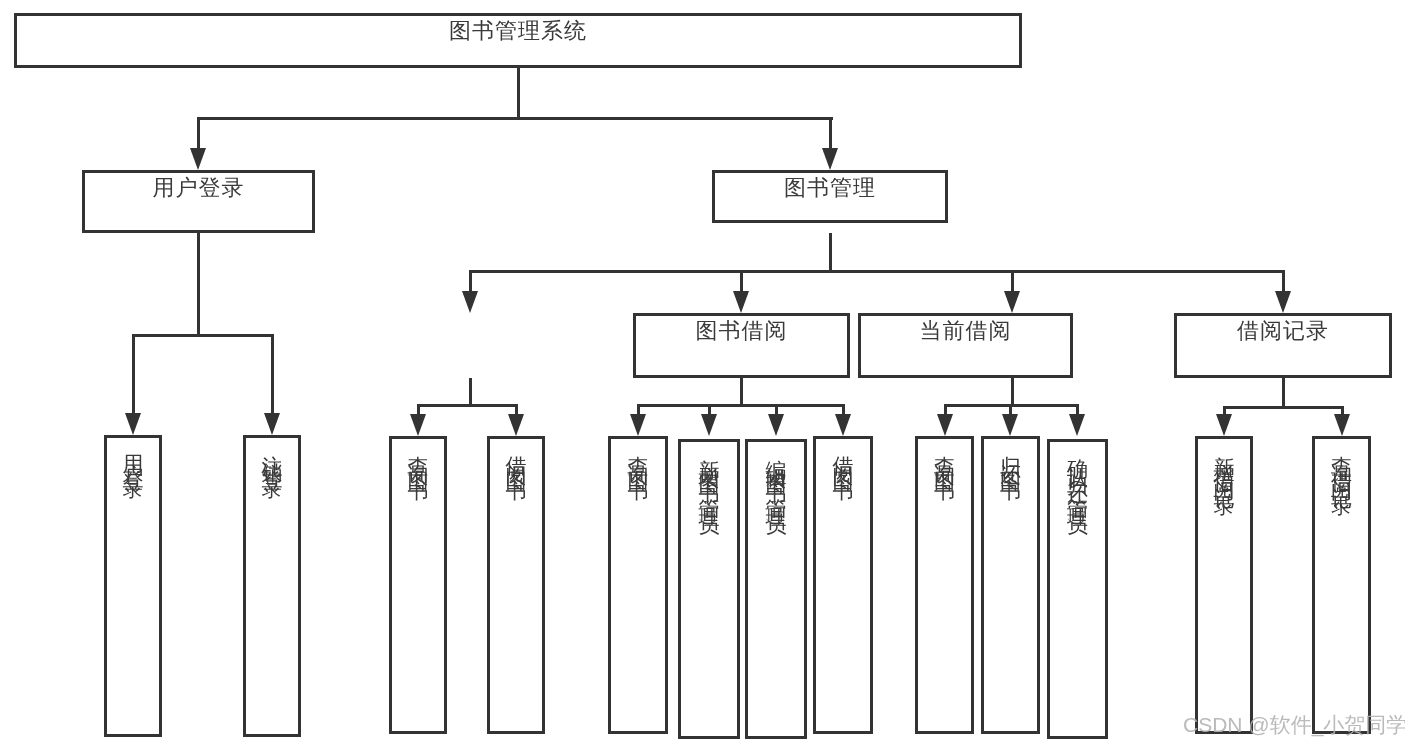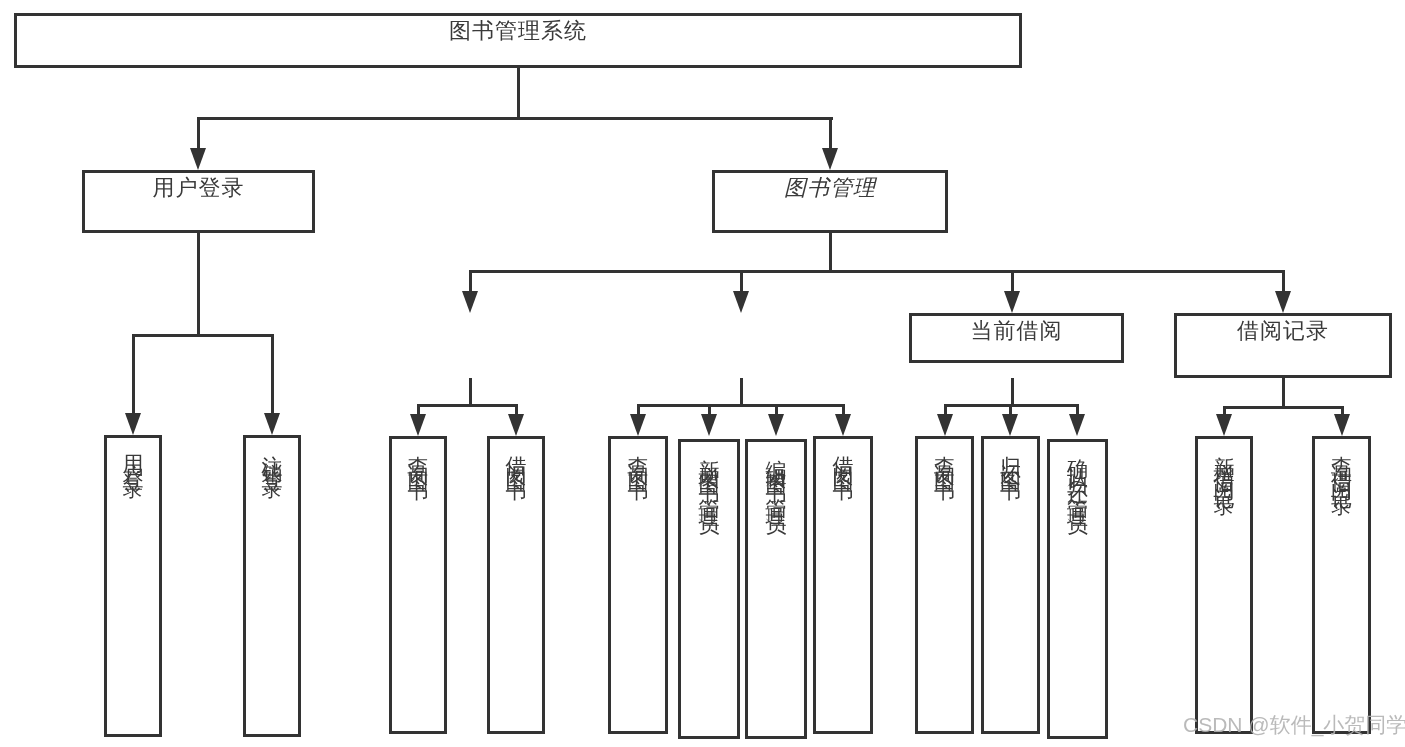"图书管理" div.box { font-style: italic -> none; height: 63px -> 53px }
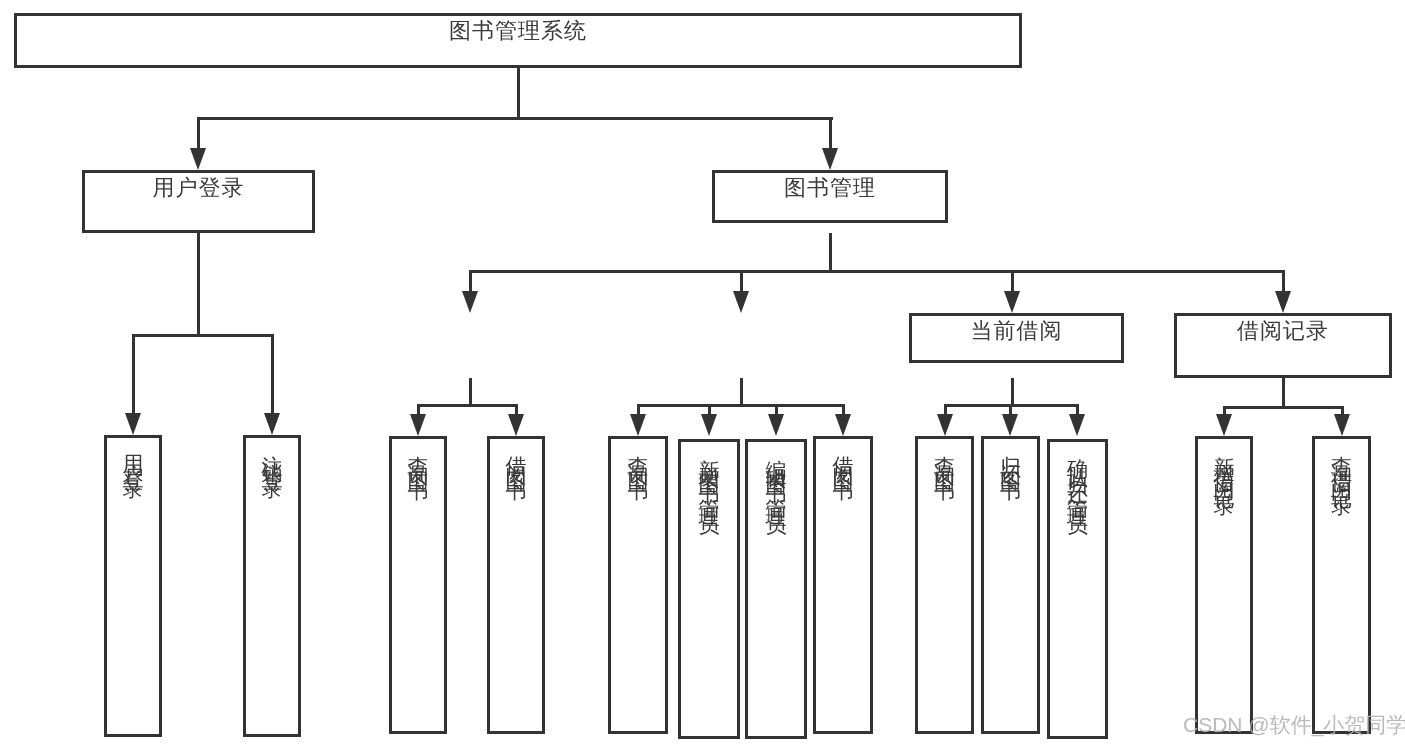"图书借阅" div.box { html: none -> <div> <span>图书借阅</span> </div> }
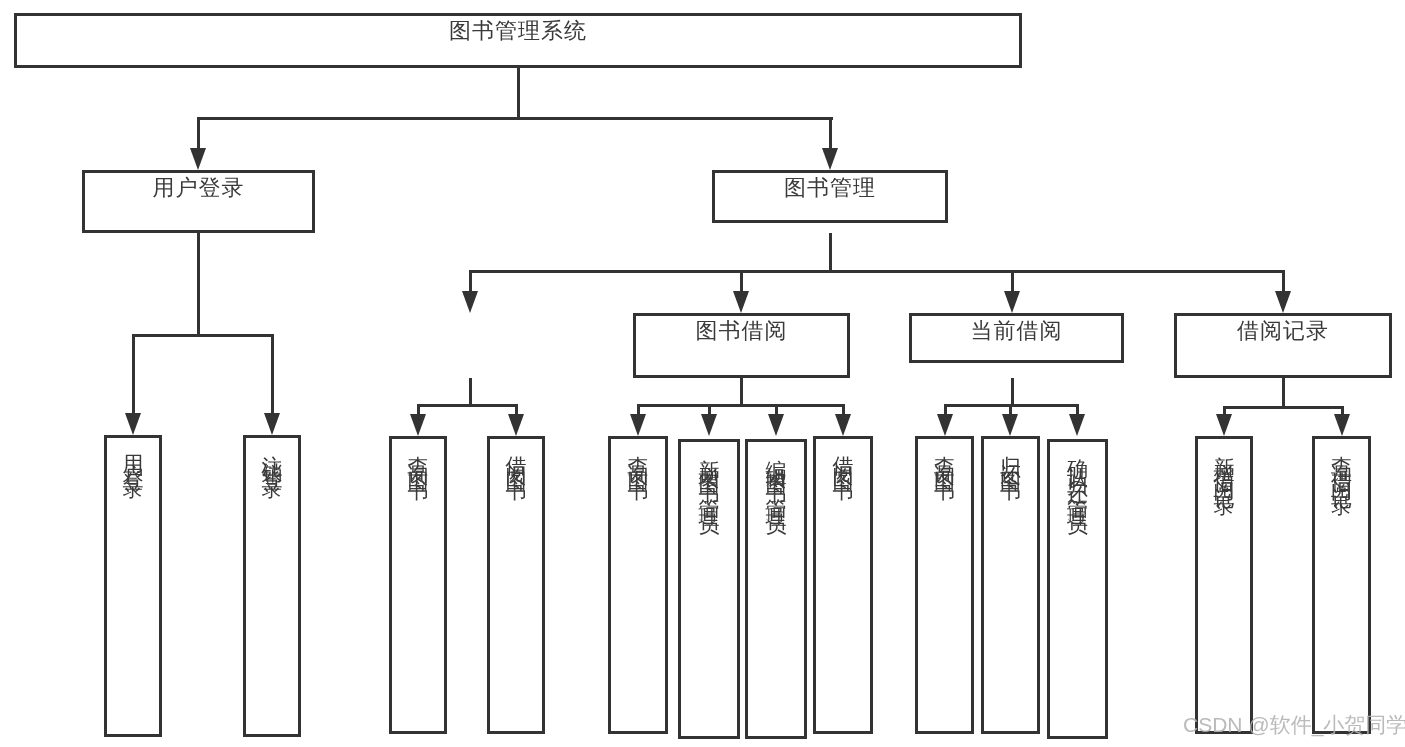"当前借阅" div.box { height: 50px -> 65px; left: 909px -> 858px }
